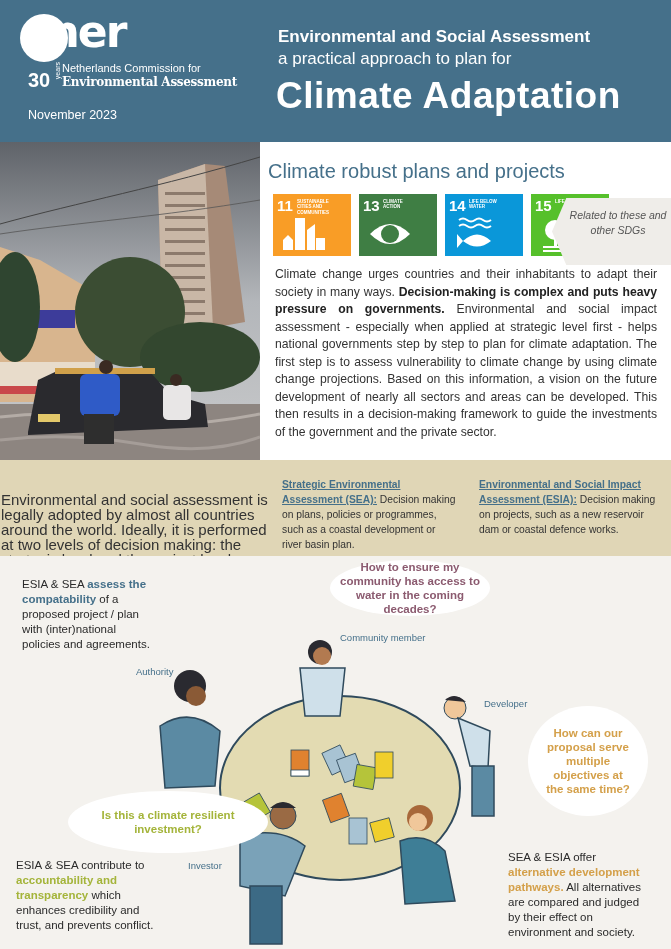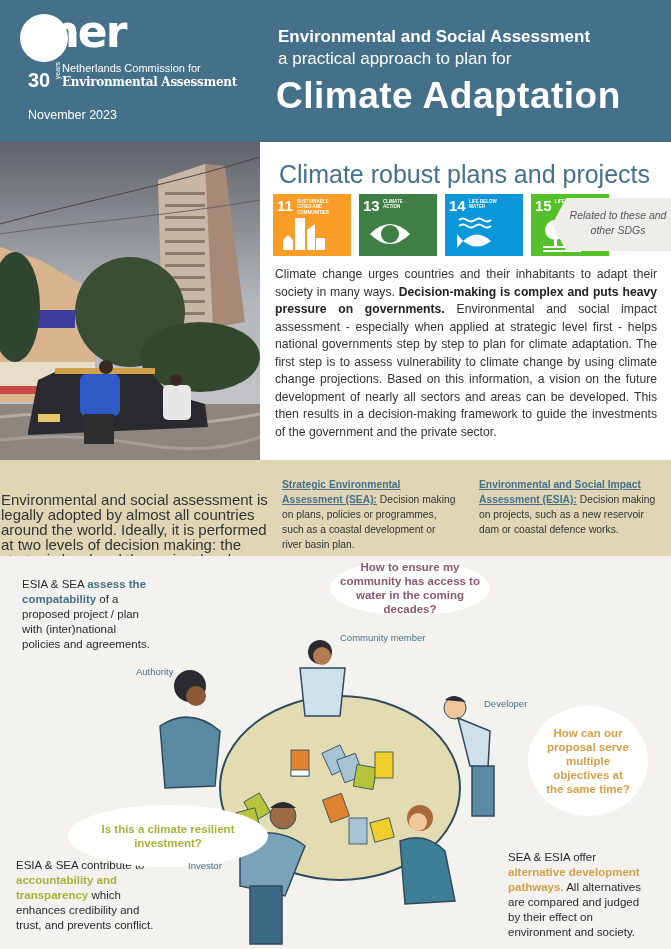"Climate robust plans and projects" .intro-title { font-size: 25px -> 20px; left: 19px -> 8px }
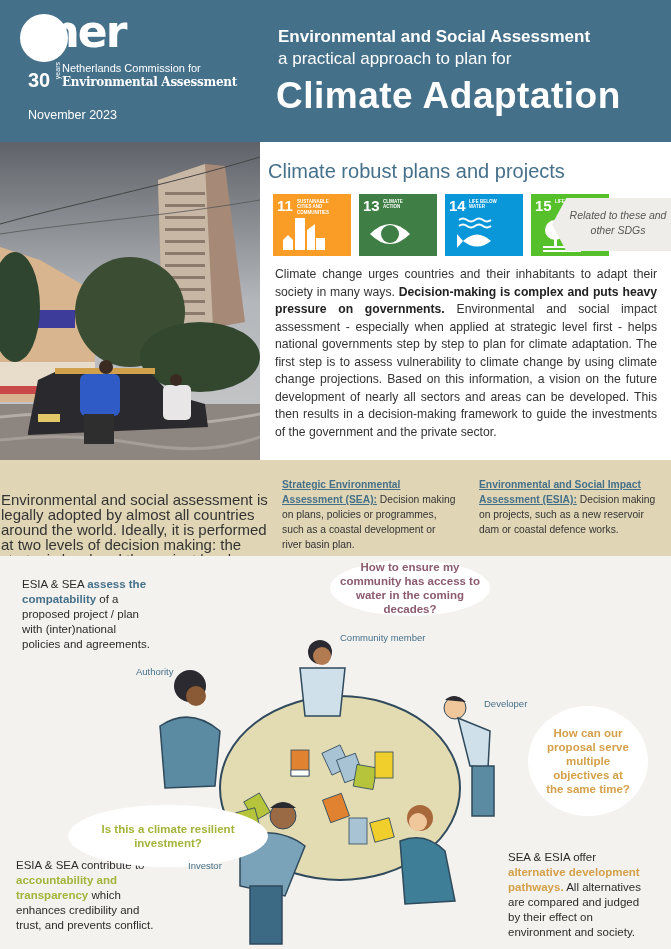"Related to these and other" .sdg-note { height: 53px -> 67px }
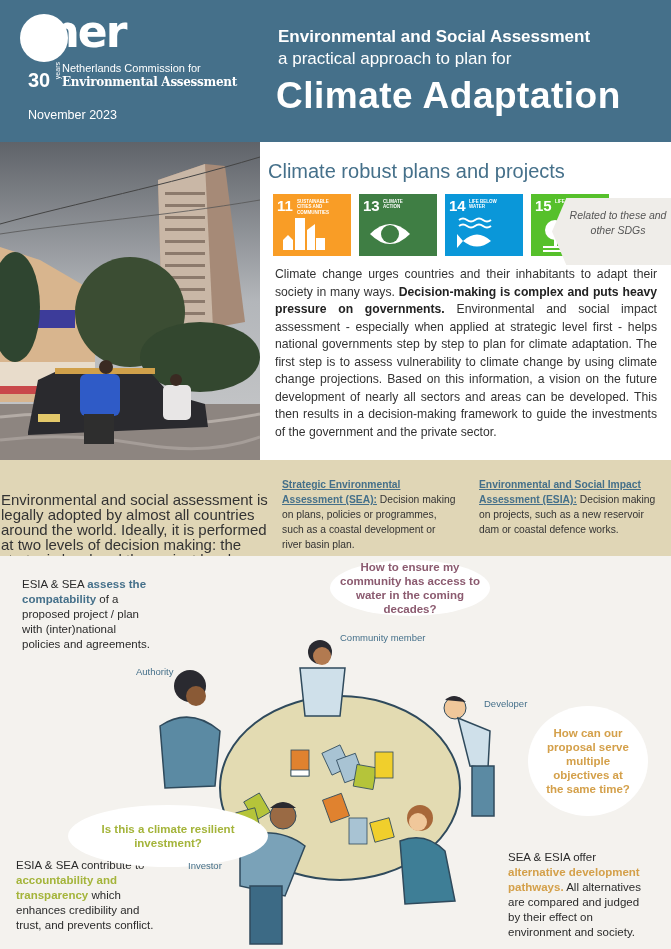"Is this a climate resilient" div.bubble { top: 249px -> 235px }
